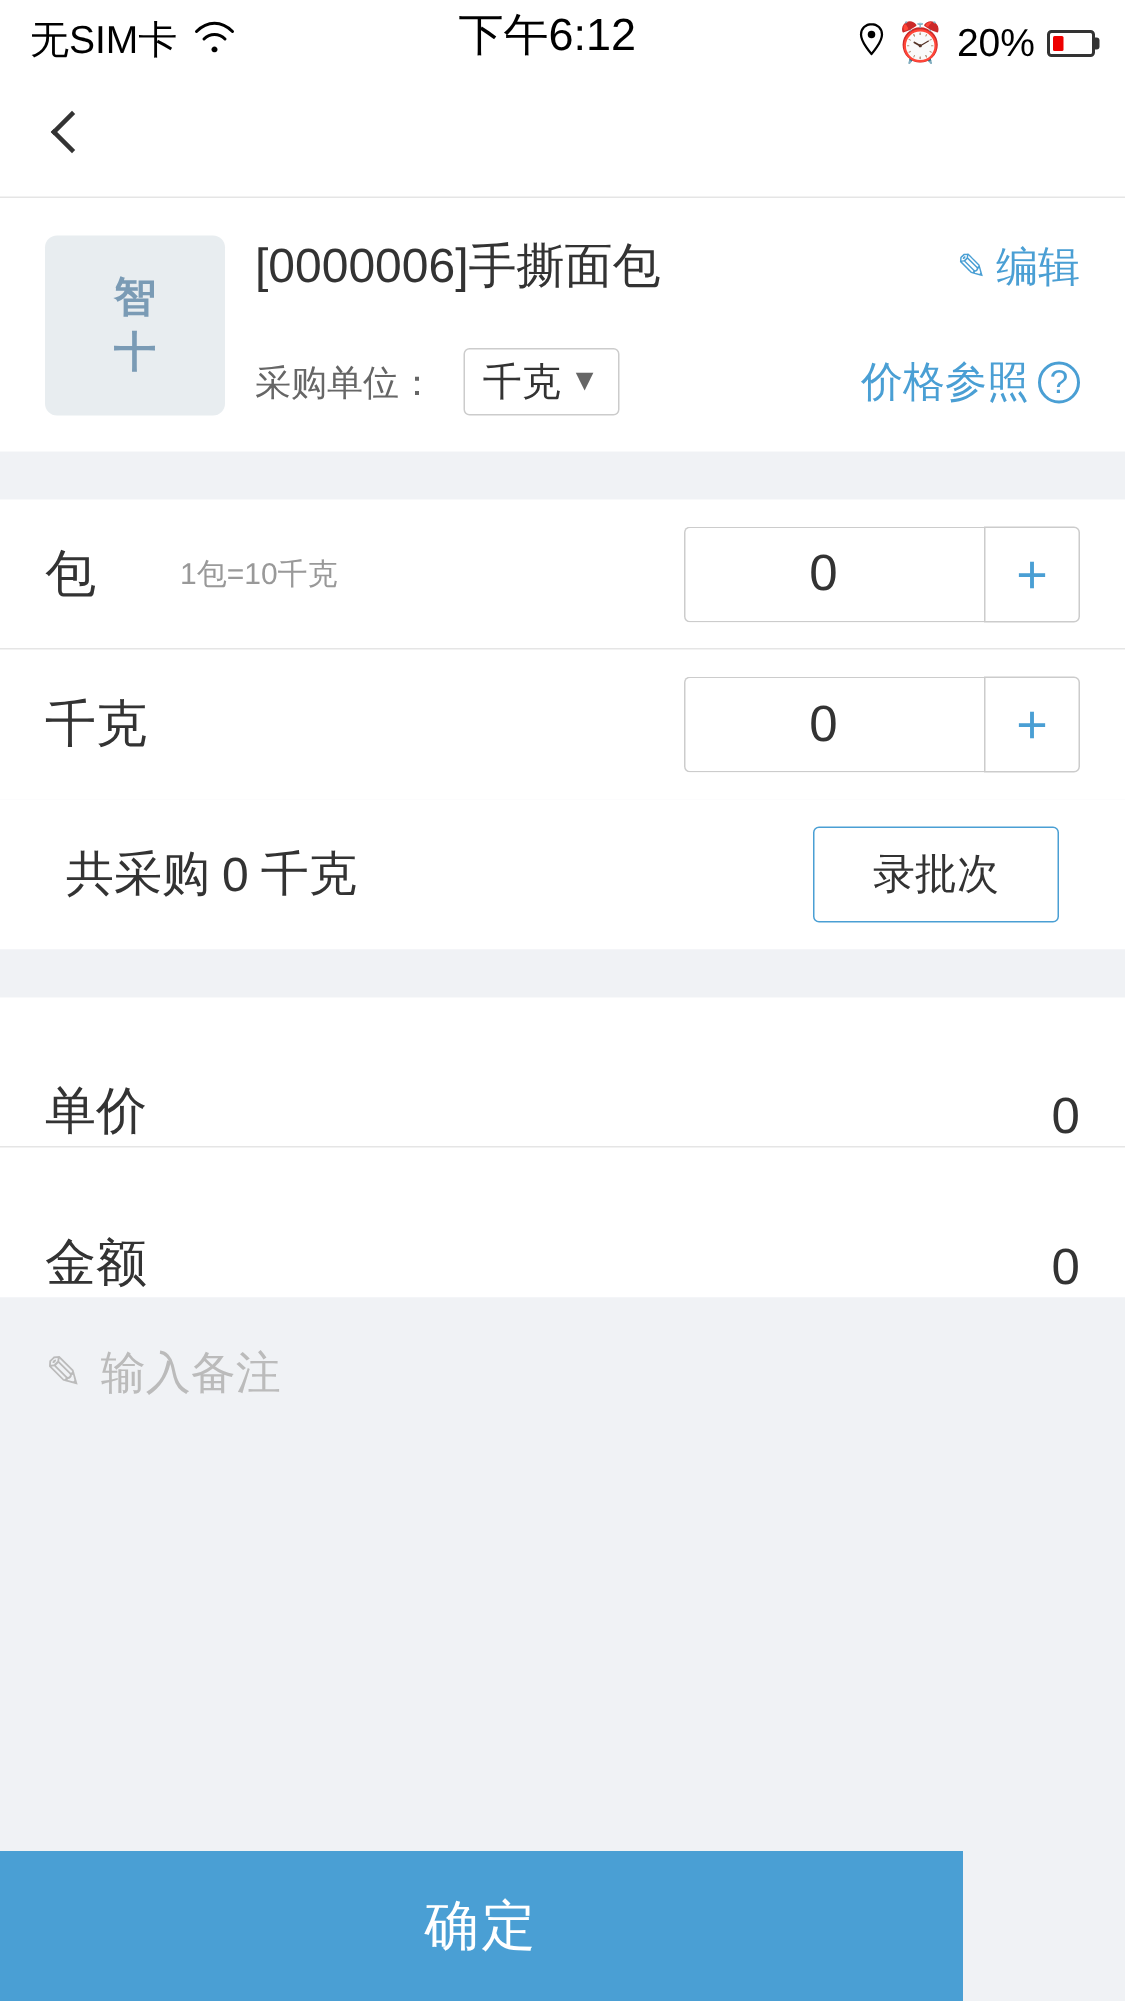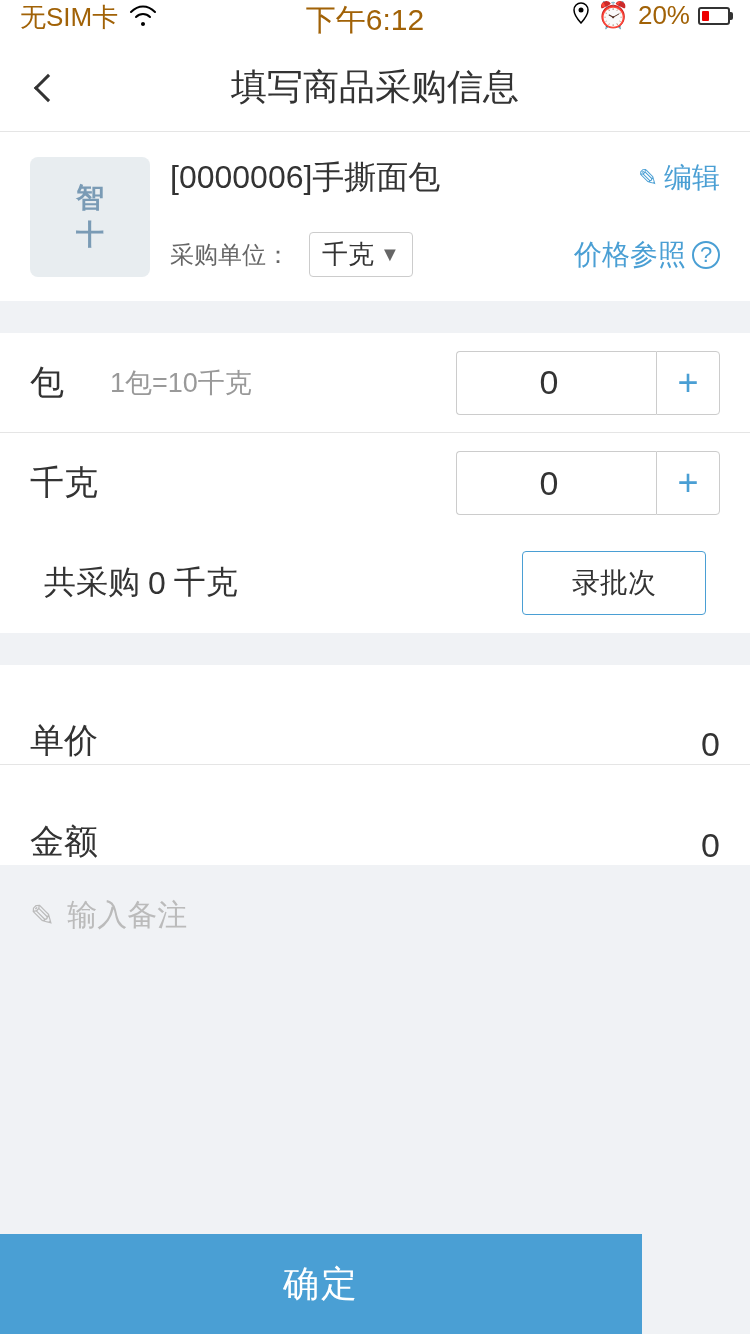"无SIM卡" .status-bar { align-items: flex-start -> flex-end; color: #a16207 -> #000000 }
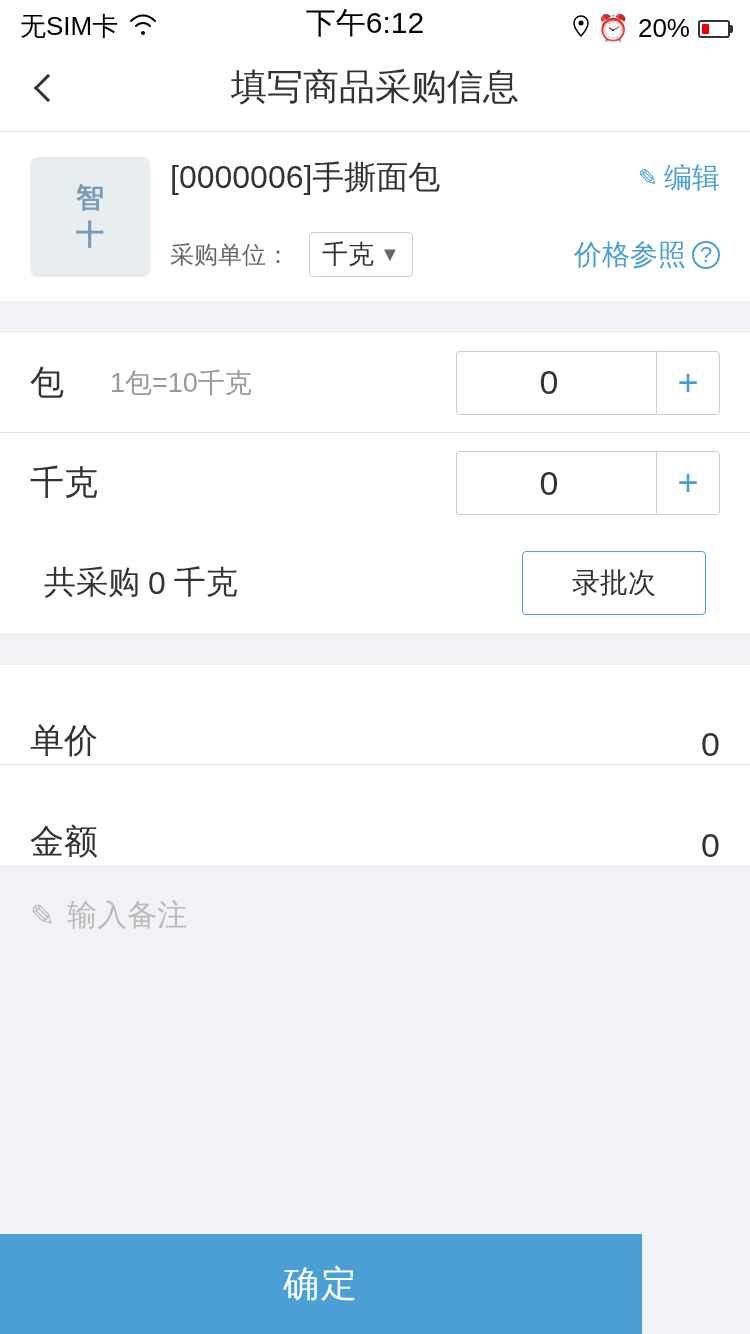"填写商品采购信息" div.nav-title { html: <div>填写商品采购信息</div> -> none }
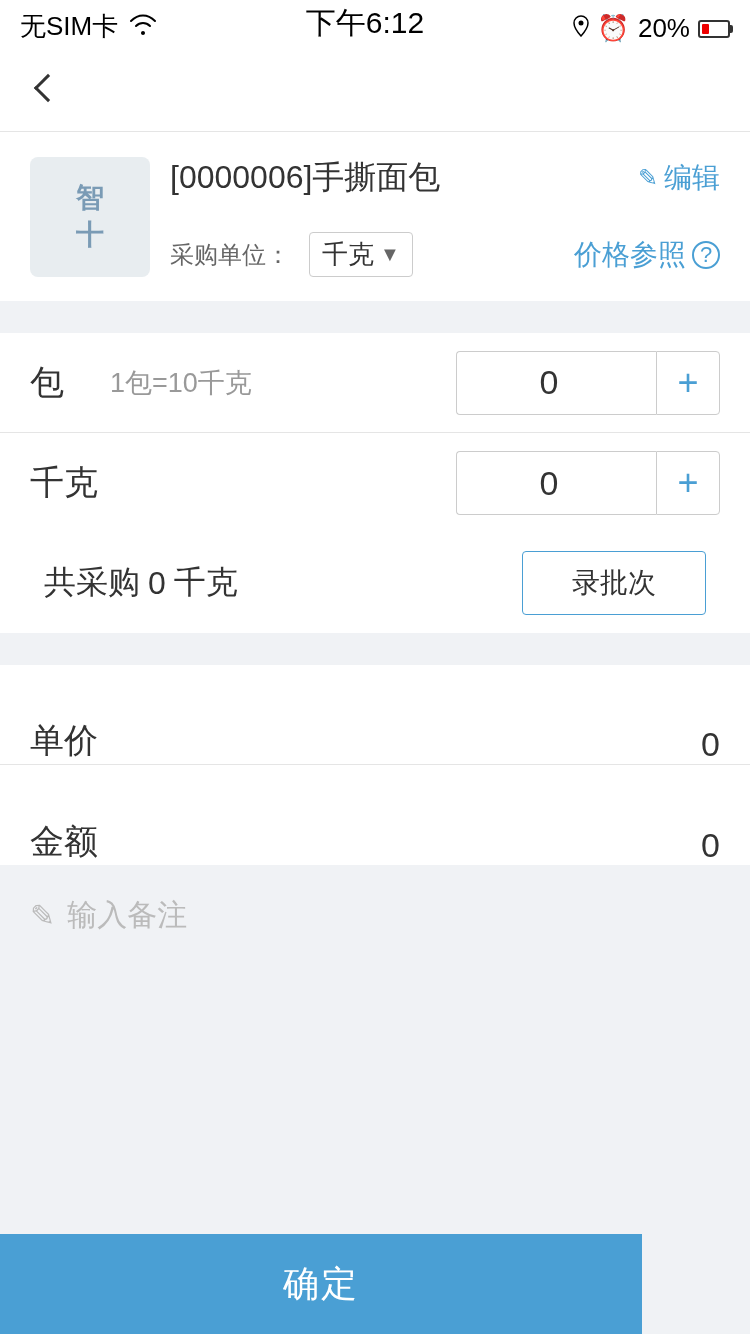"1包=10千克" .input-sublabel { font-size: 27px -> 20px; margin-left: 0 -> 10px }
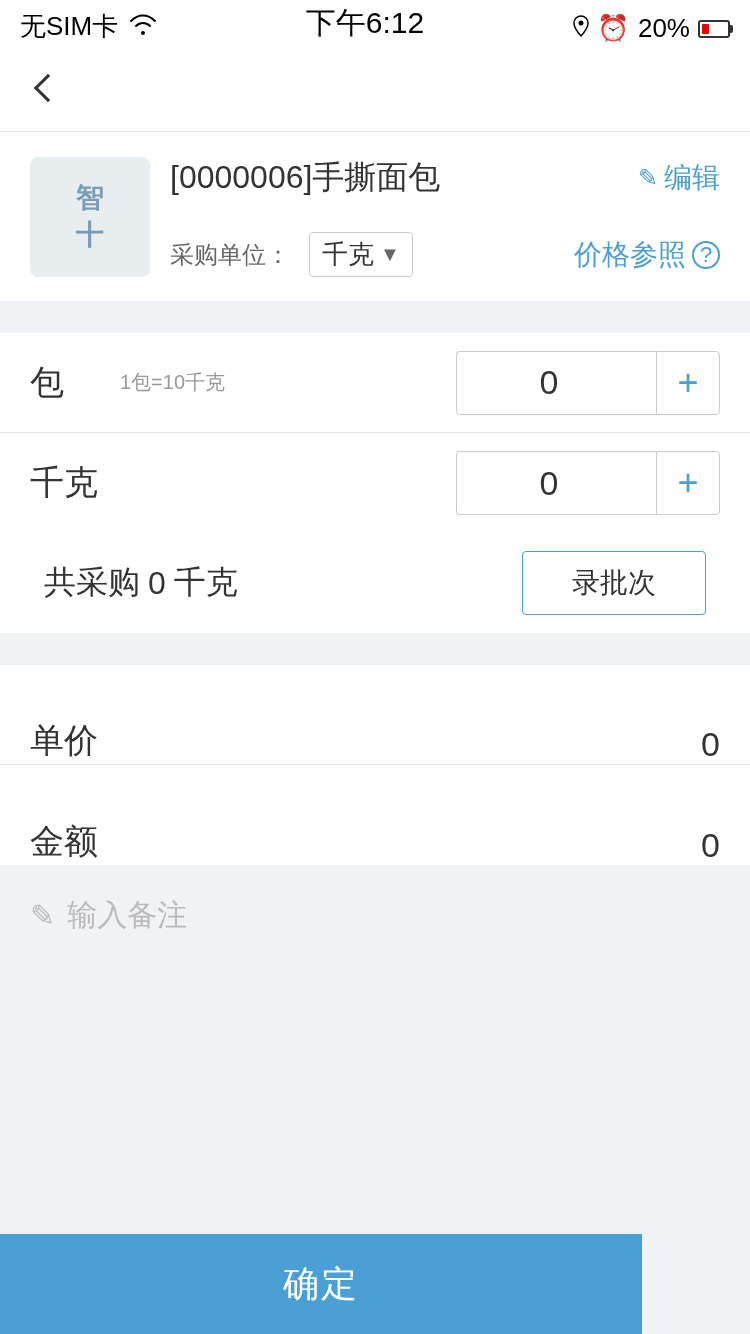"录批次" .batch-btn { width: 184px -> 164px }
